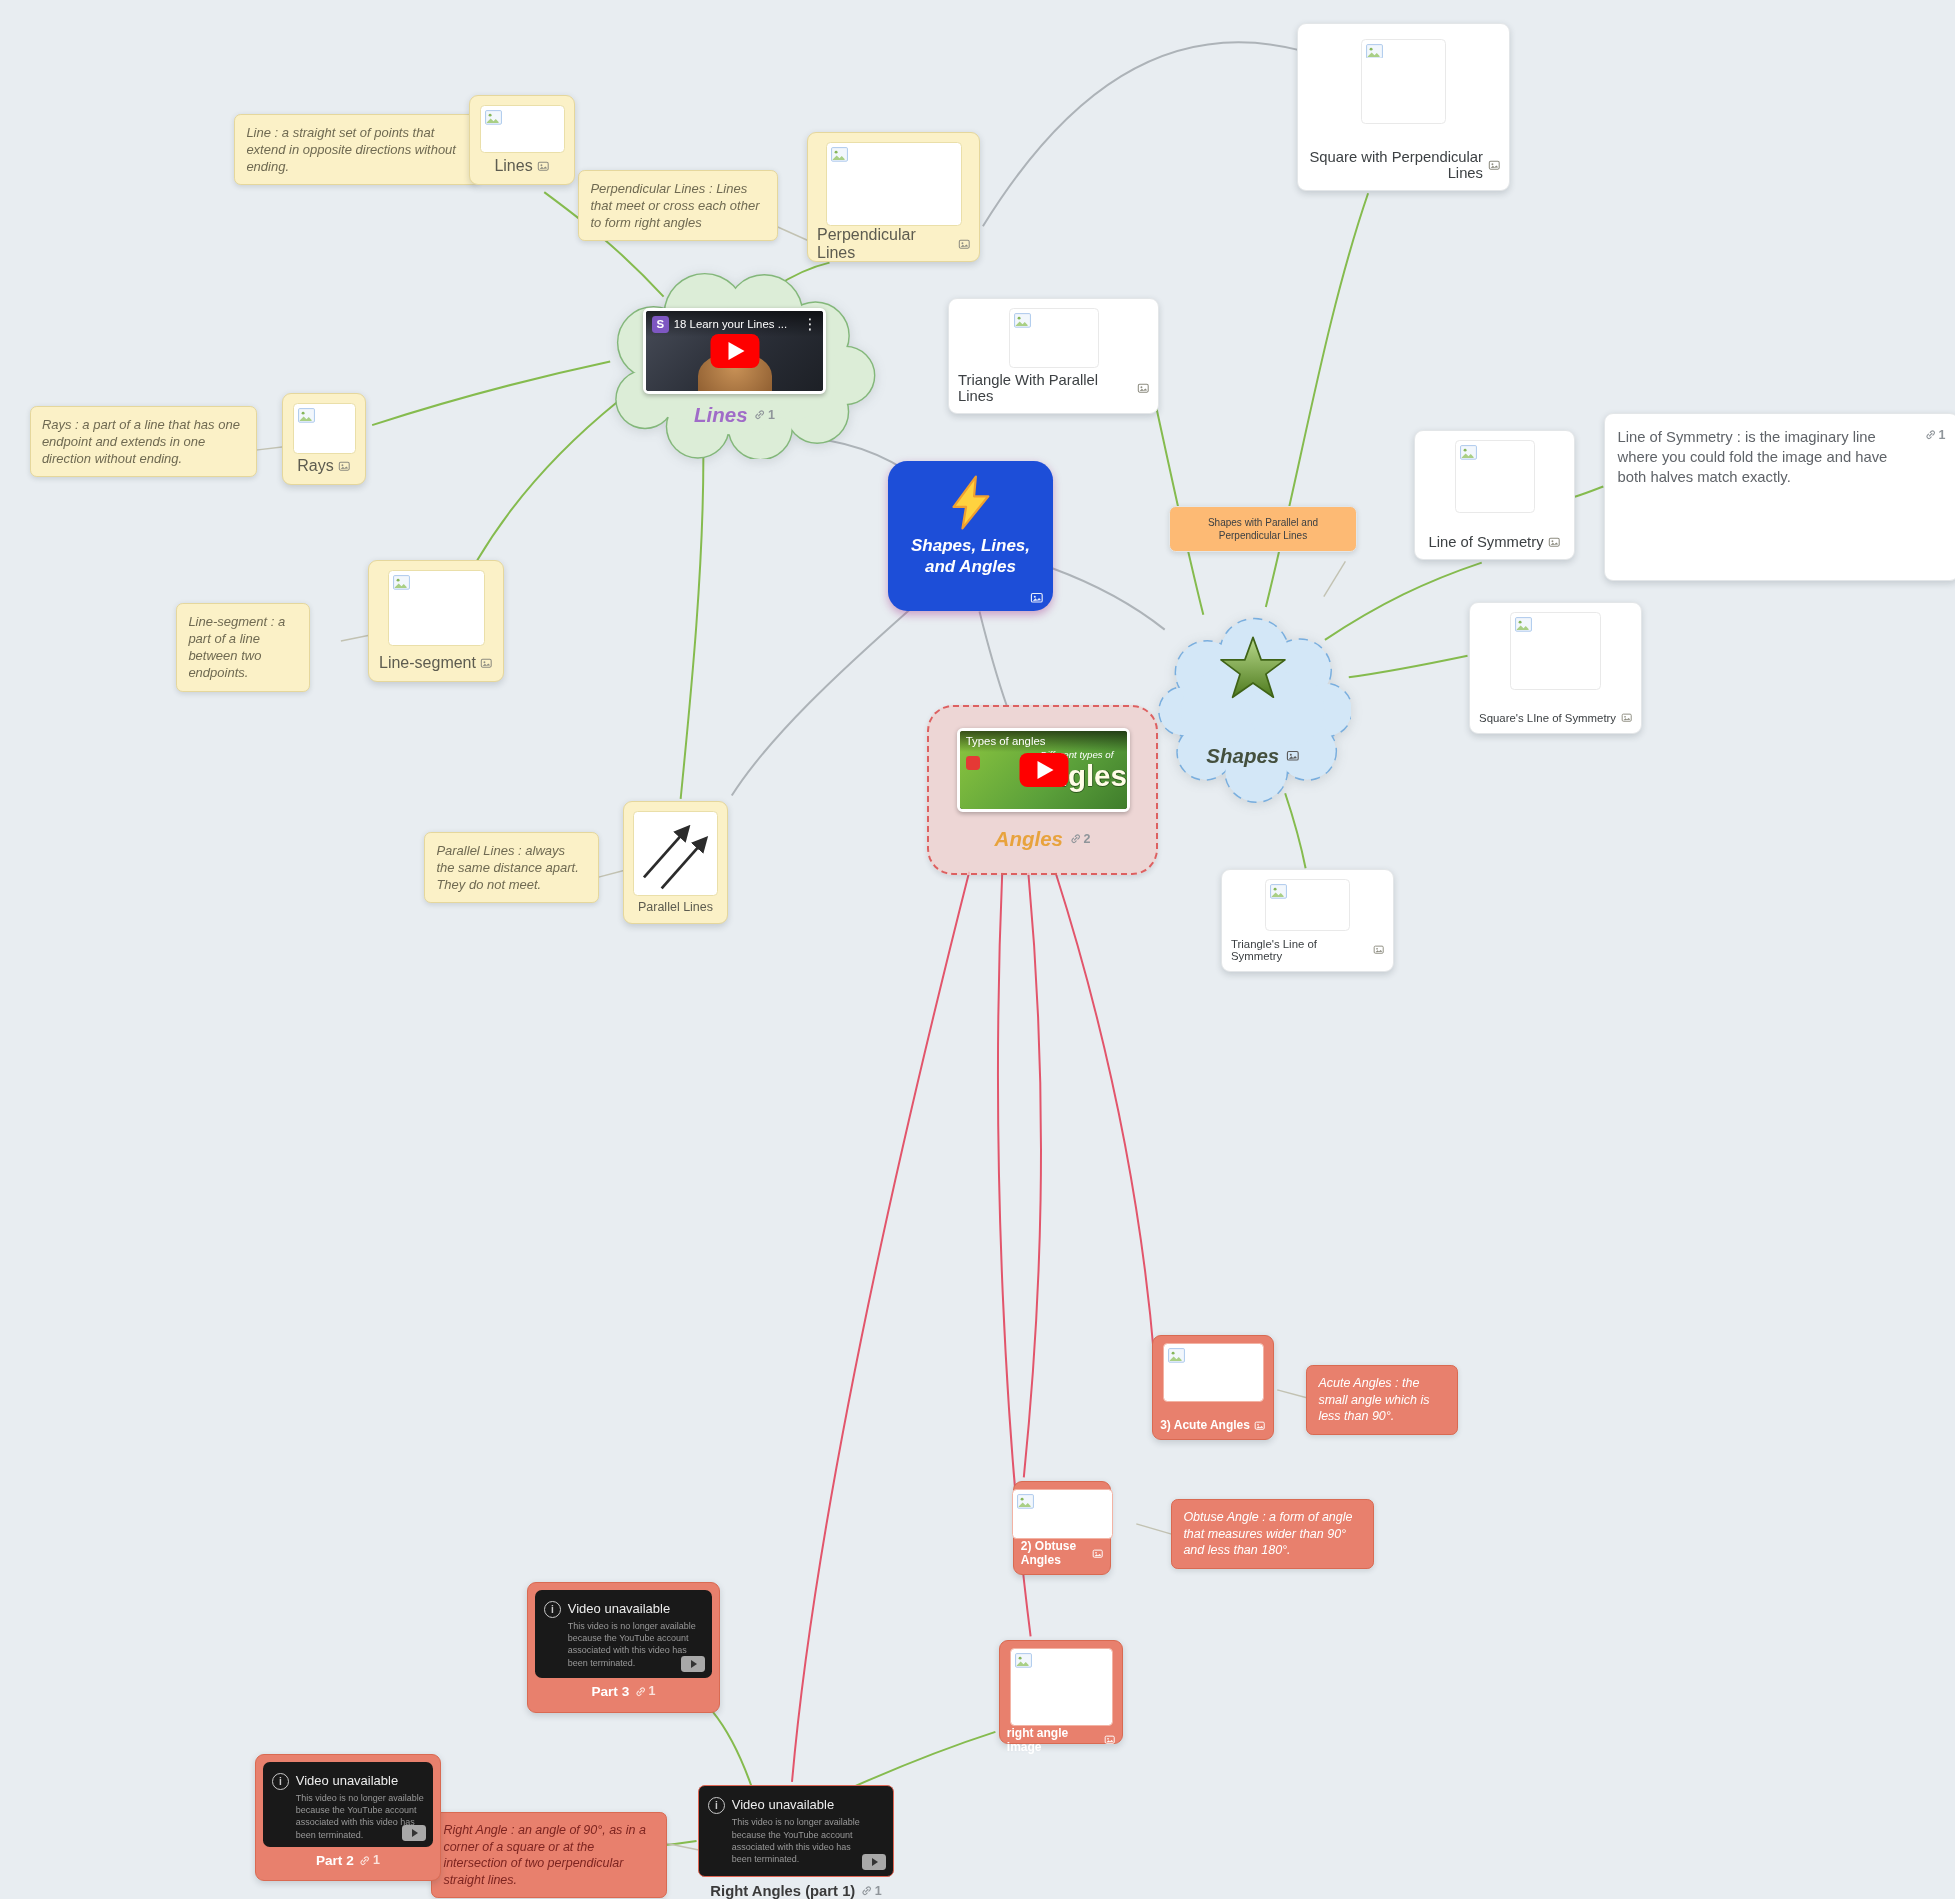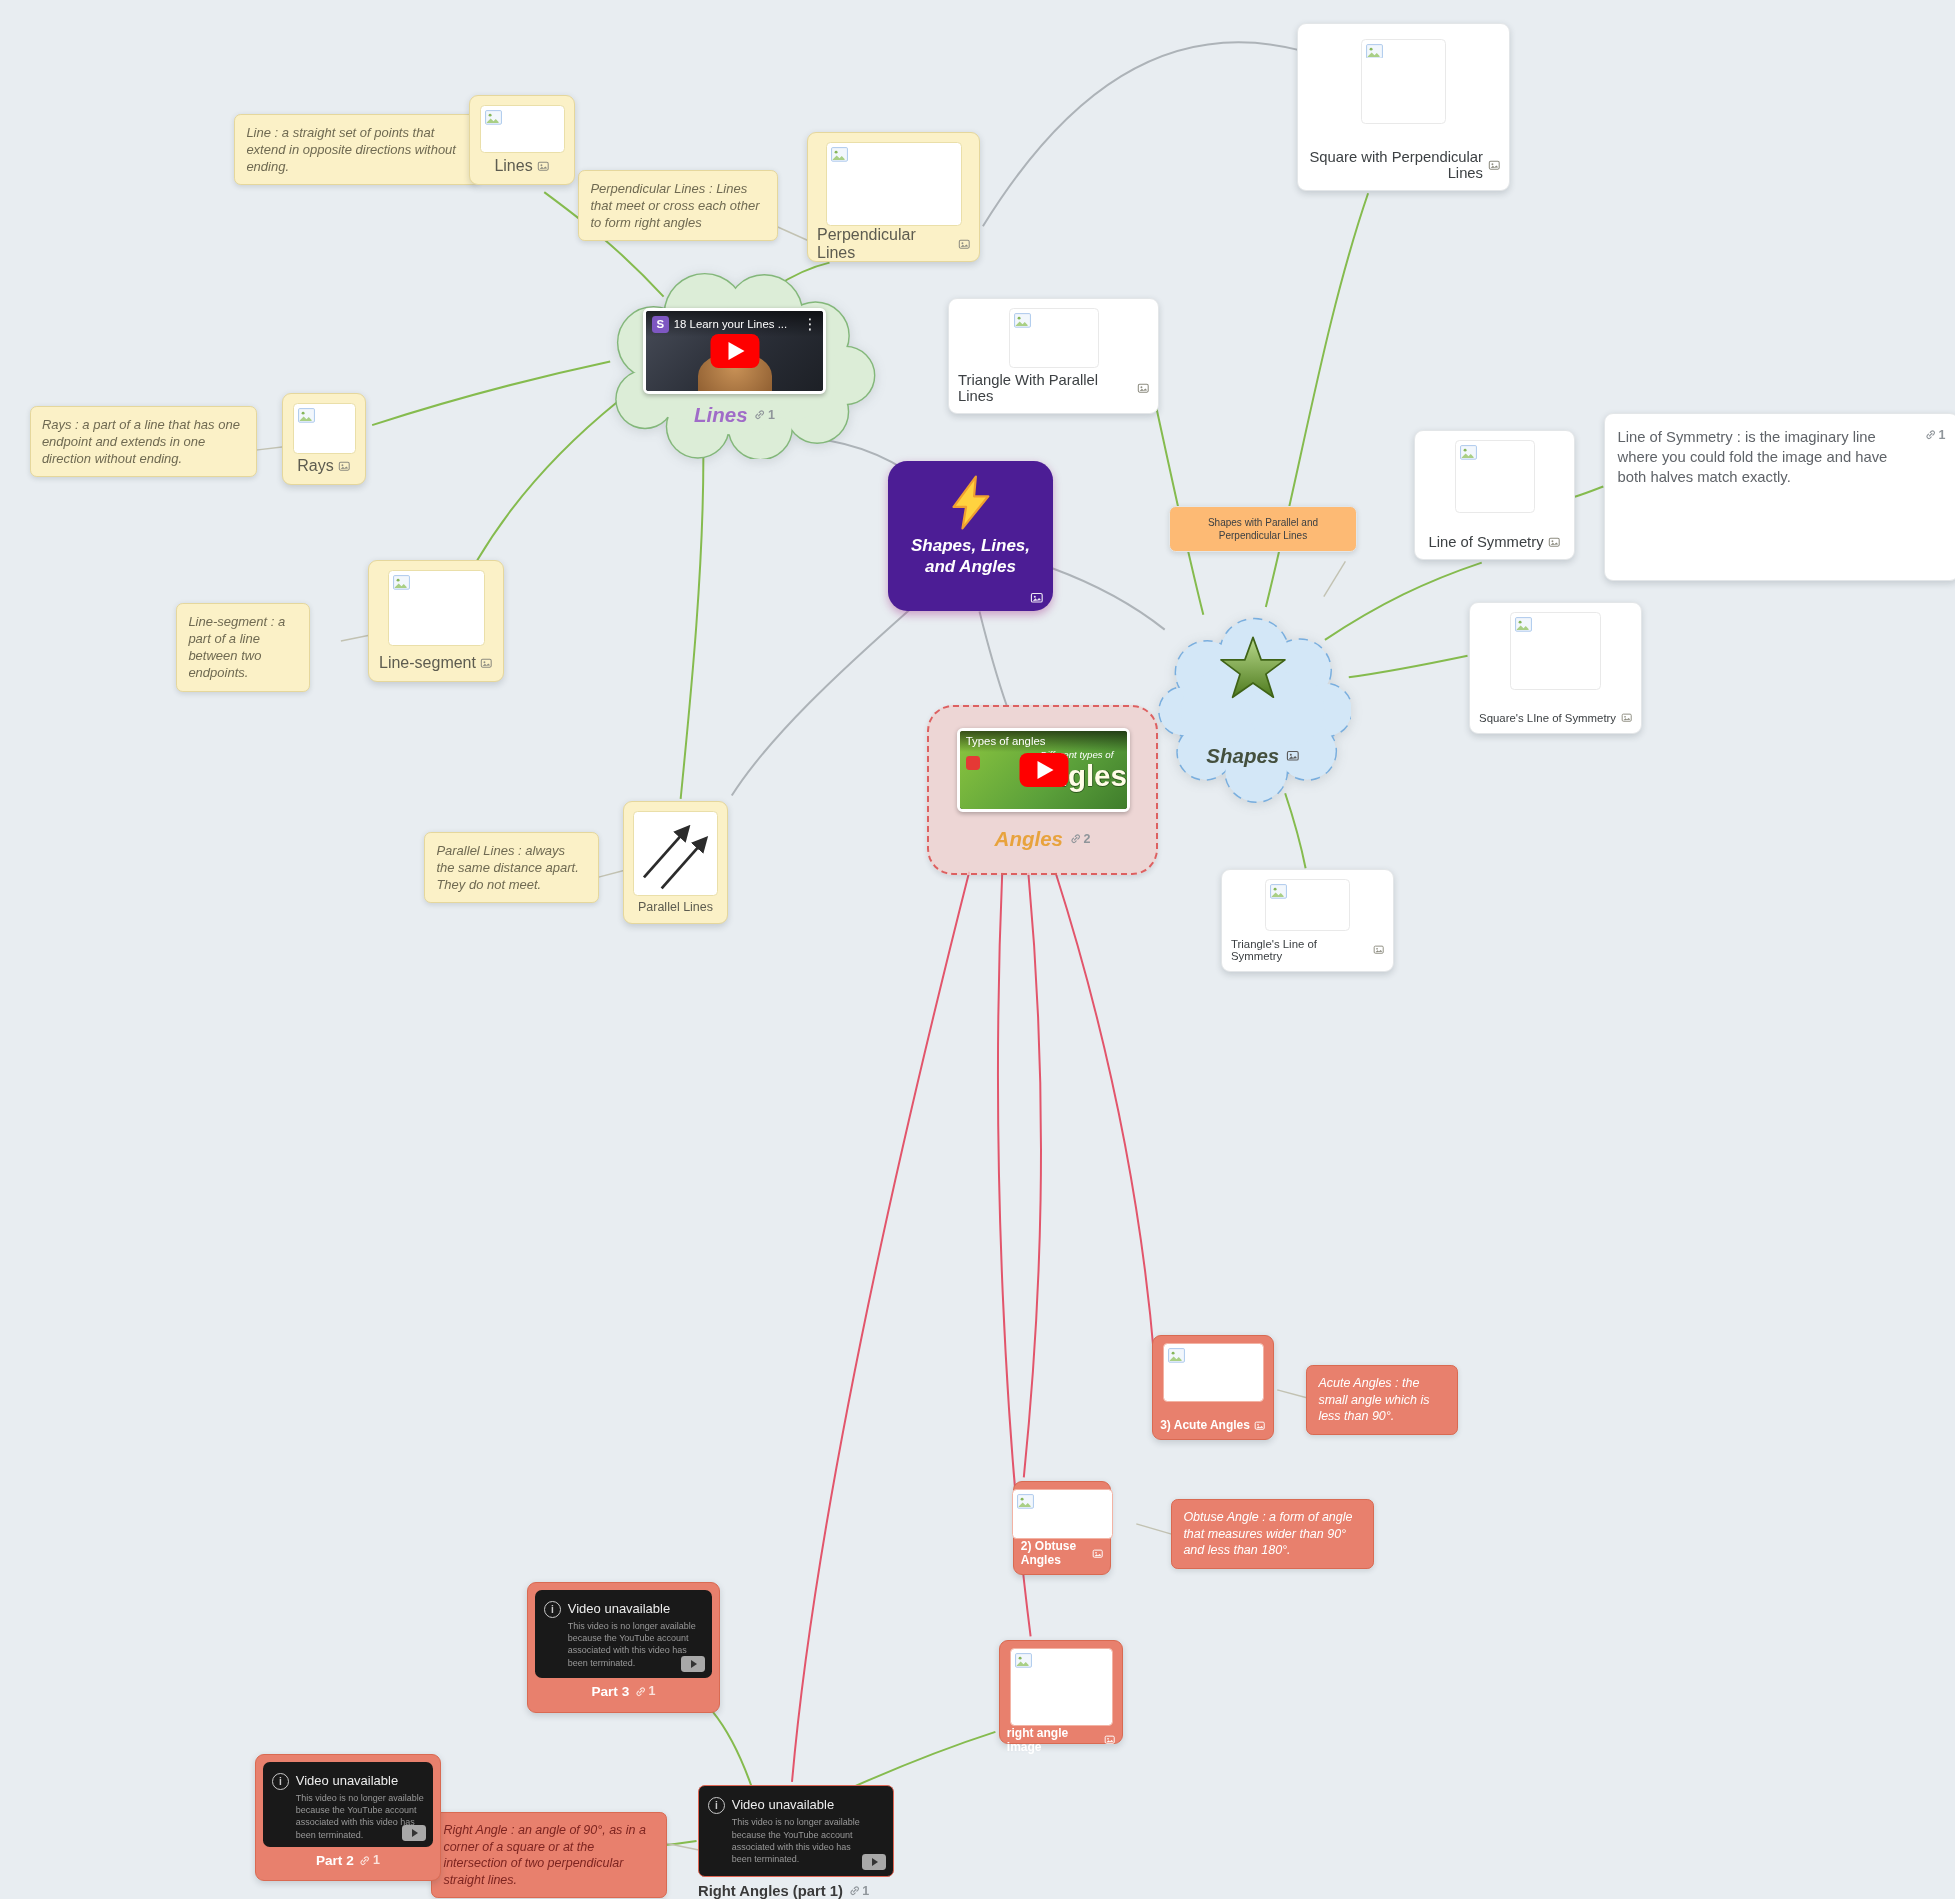"Shapes, Lines, and Angles" .center-node { background: #4c1d95 -> #1d4ed8 }
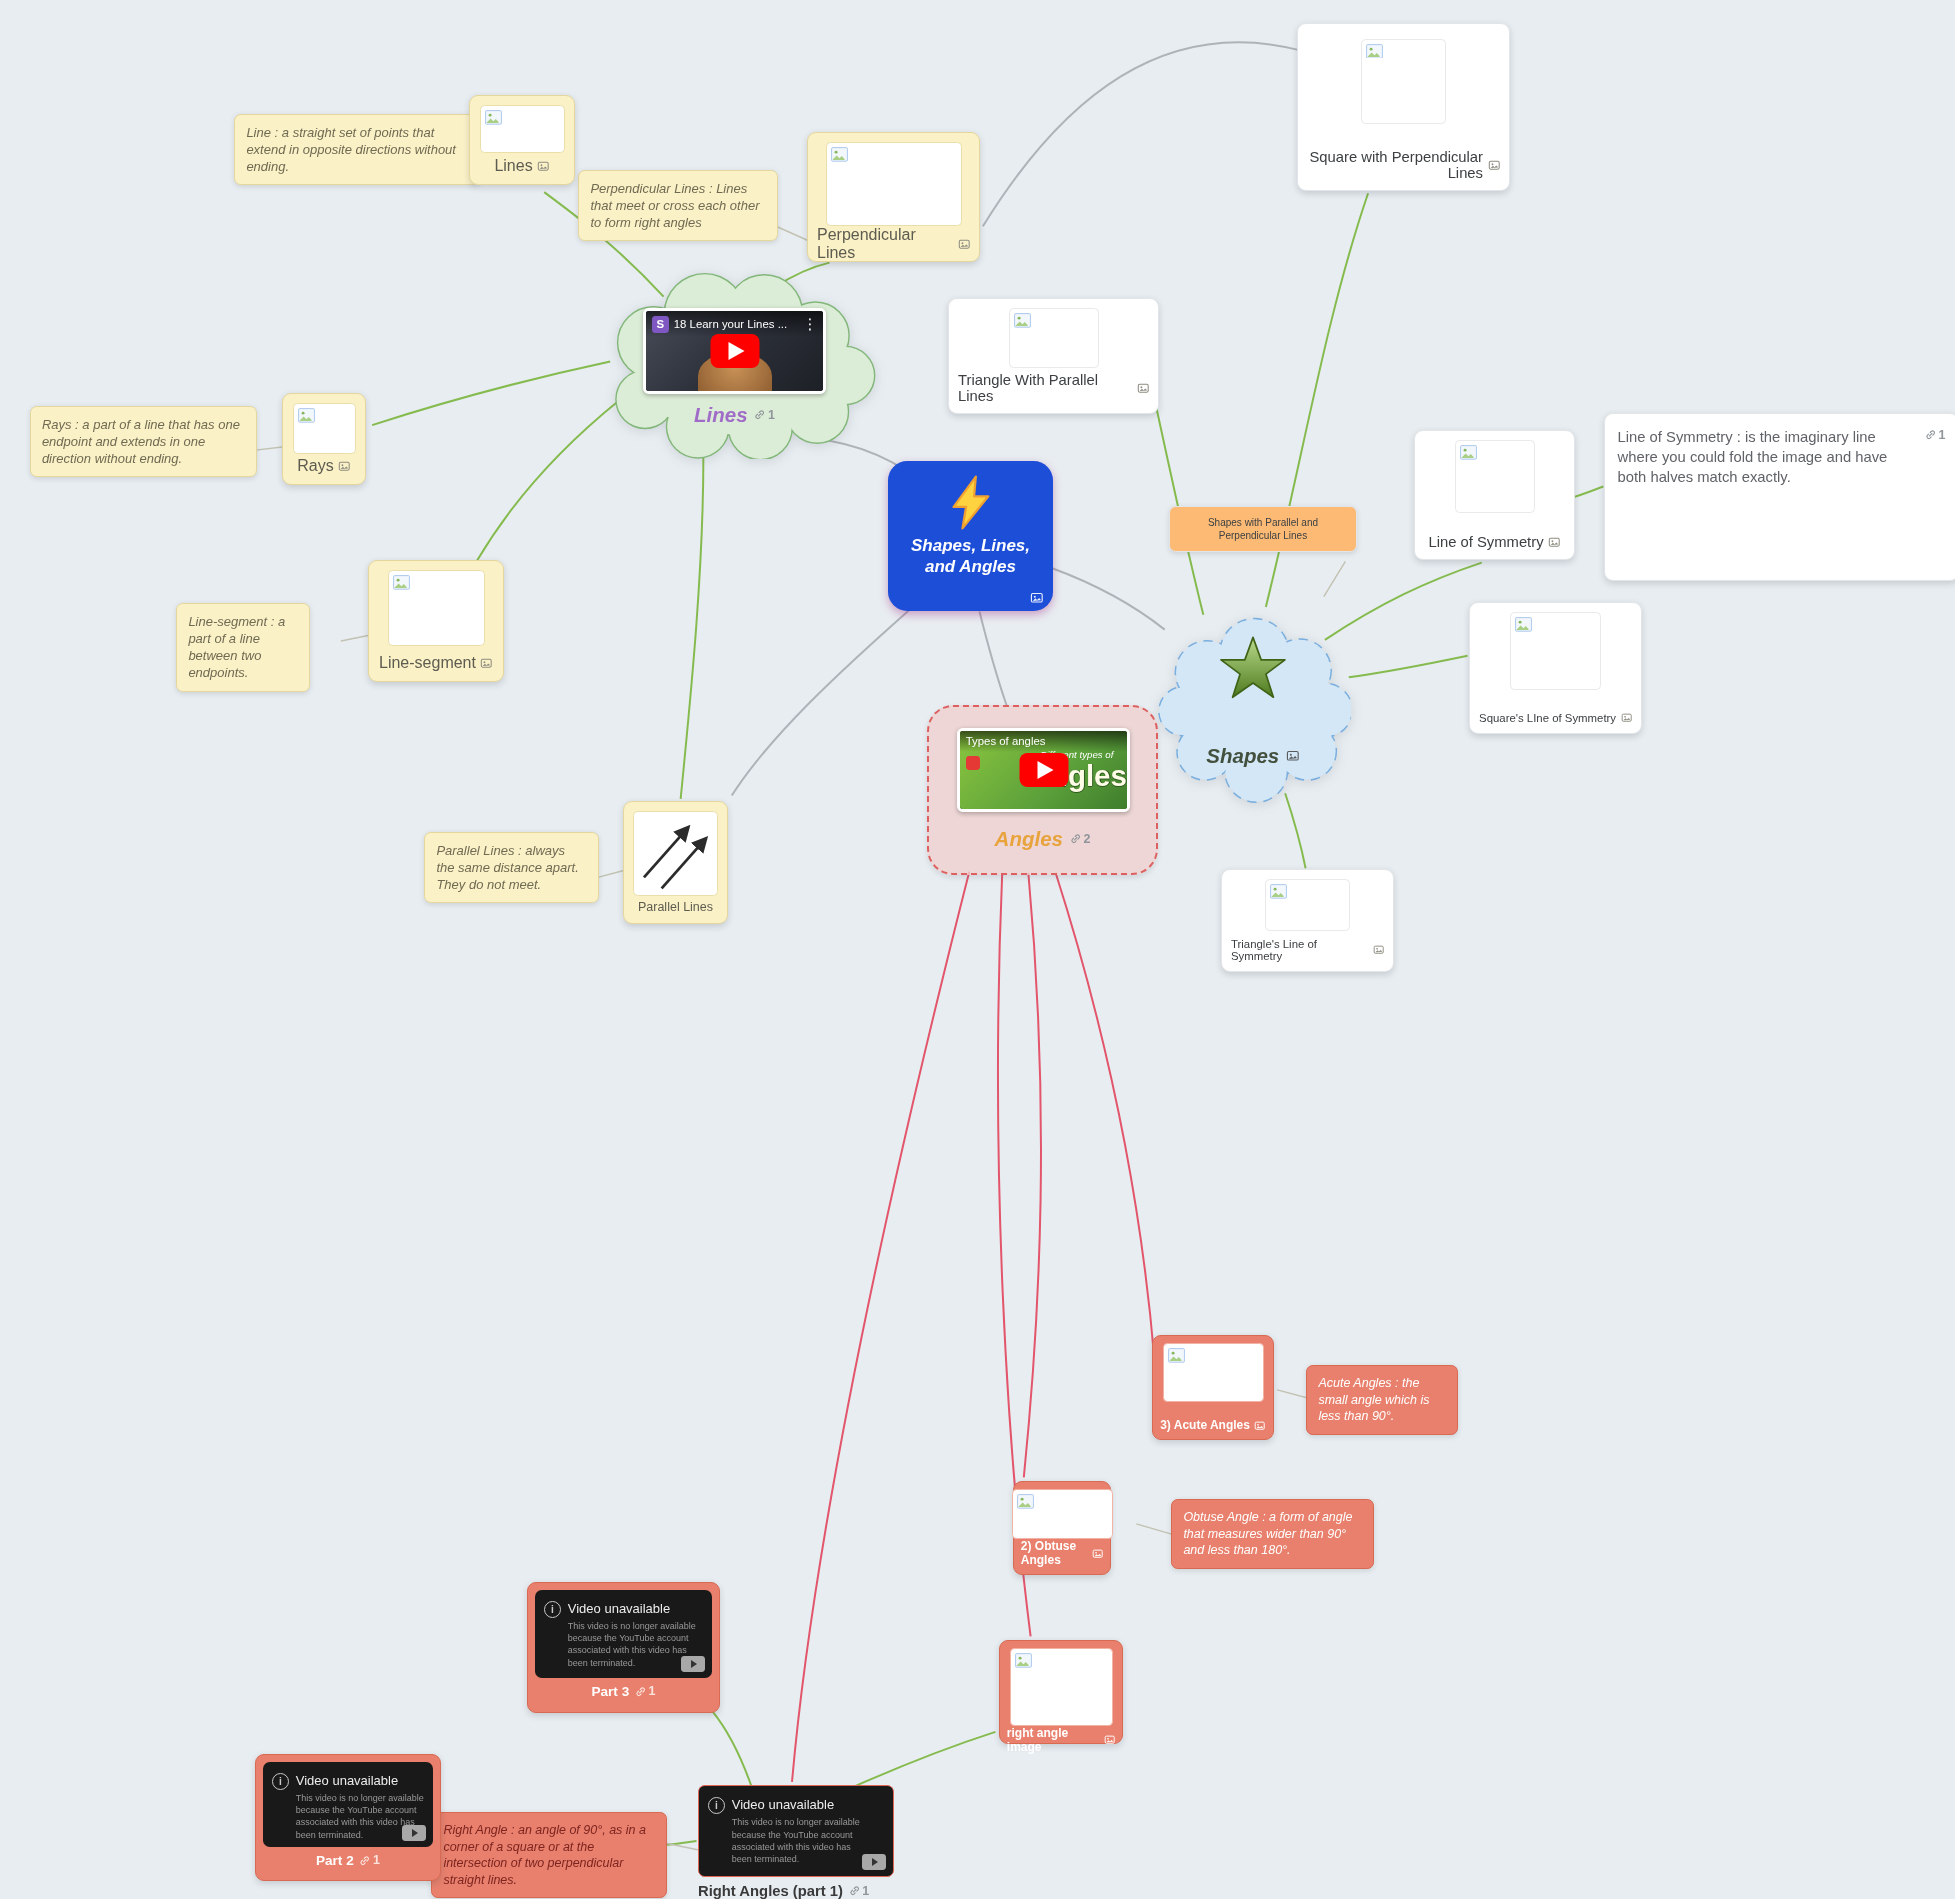"Part 3" .vlabel { justify-content: flex-start -> center }
